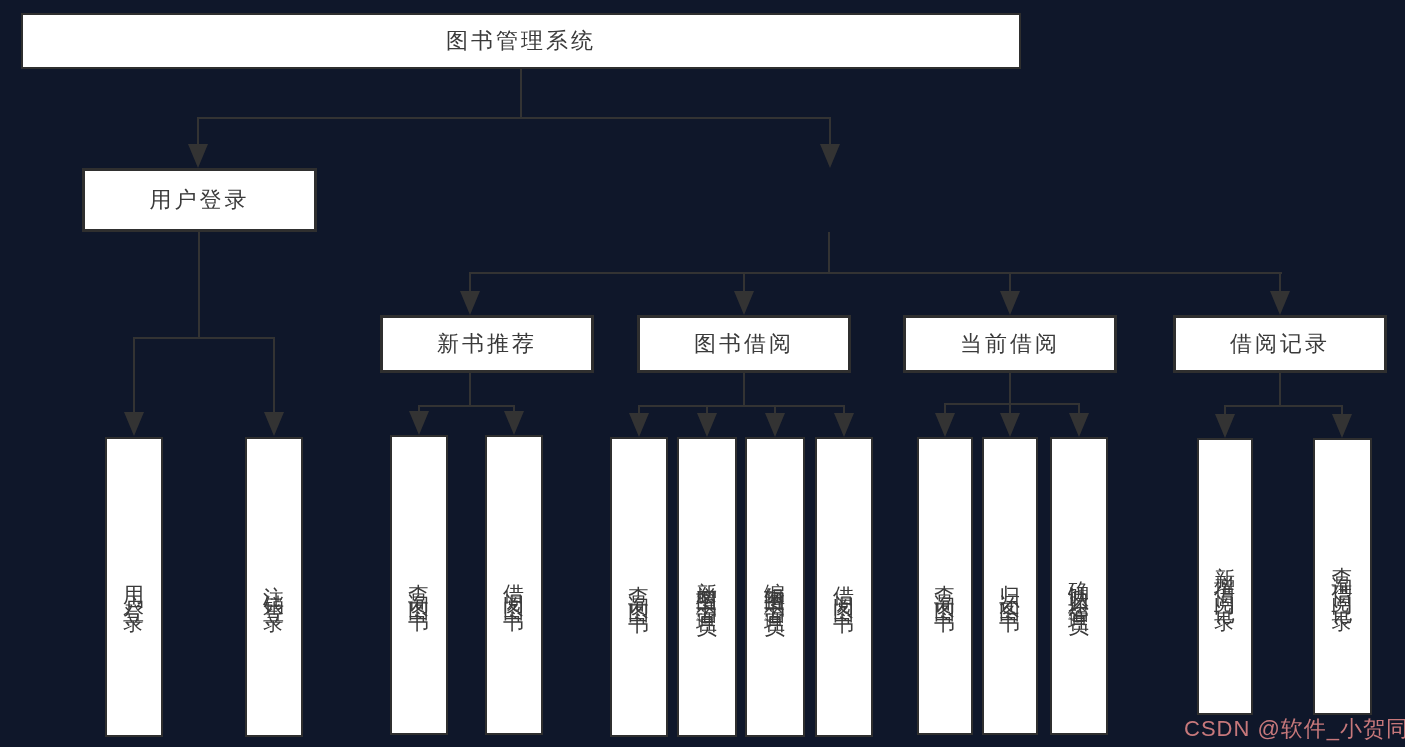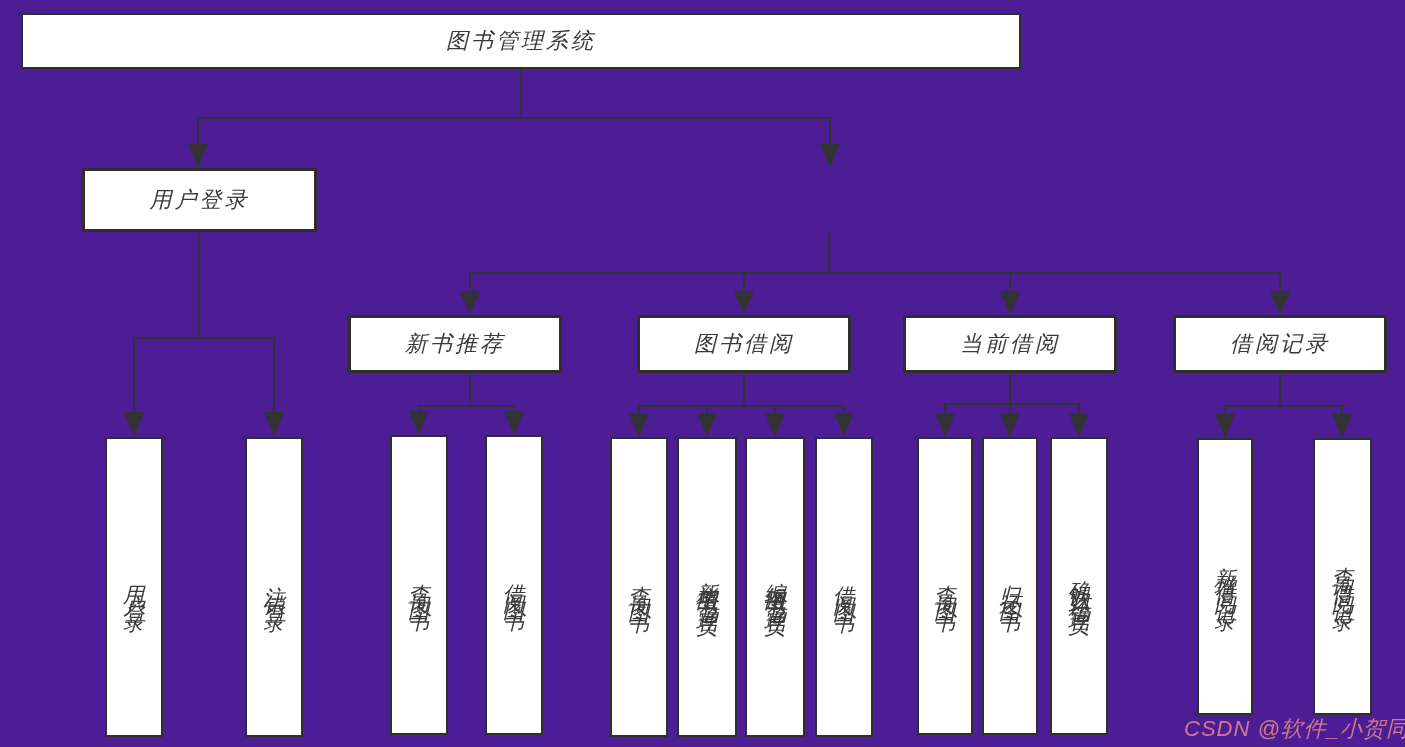"图书管理系统" #canvas { background: #4c1d95 -> #0f172a; font-style: italic -> none }
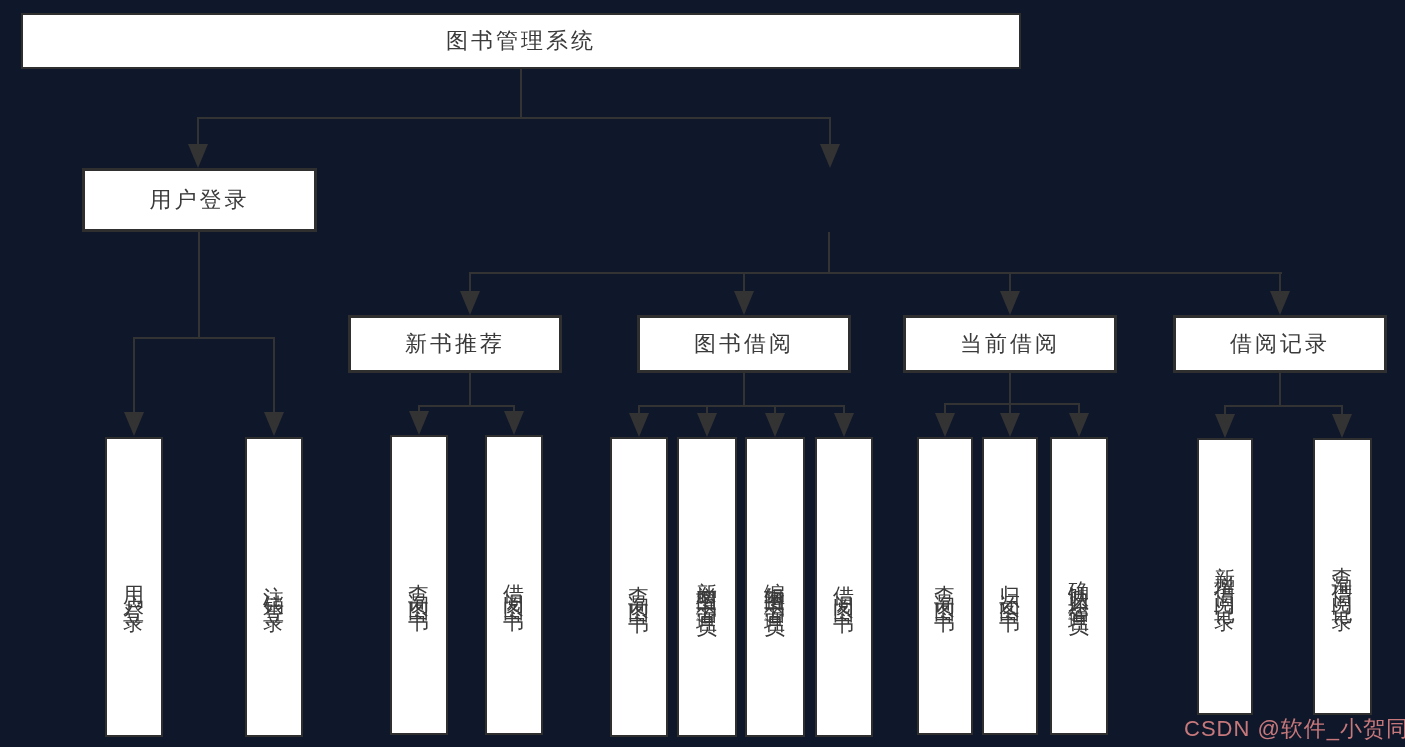"新书推荐" div.box { left: 348px -> 380px }
